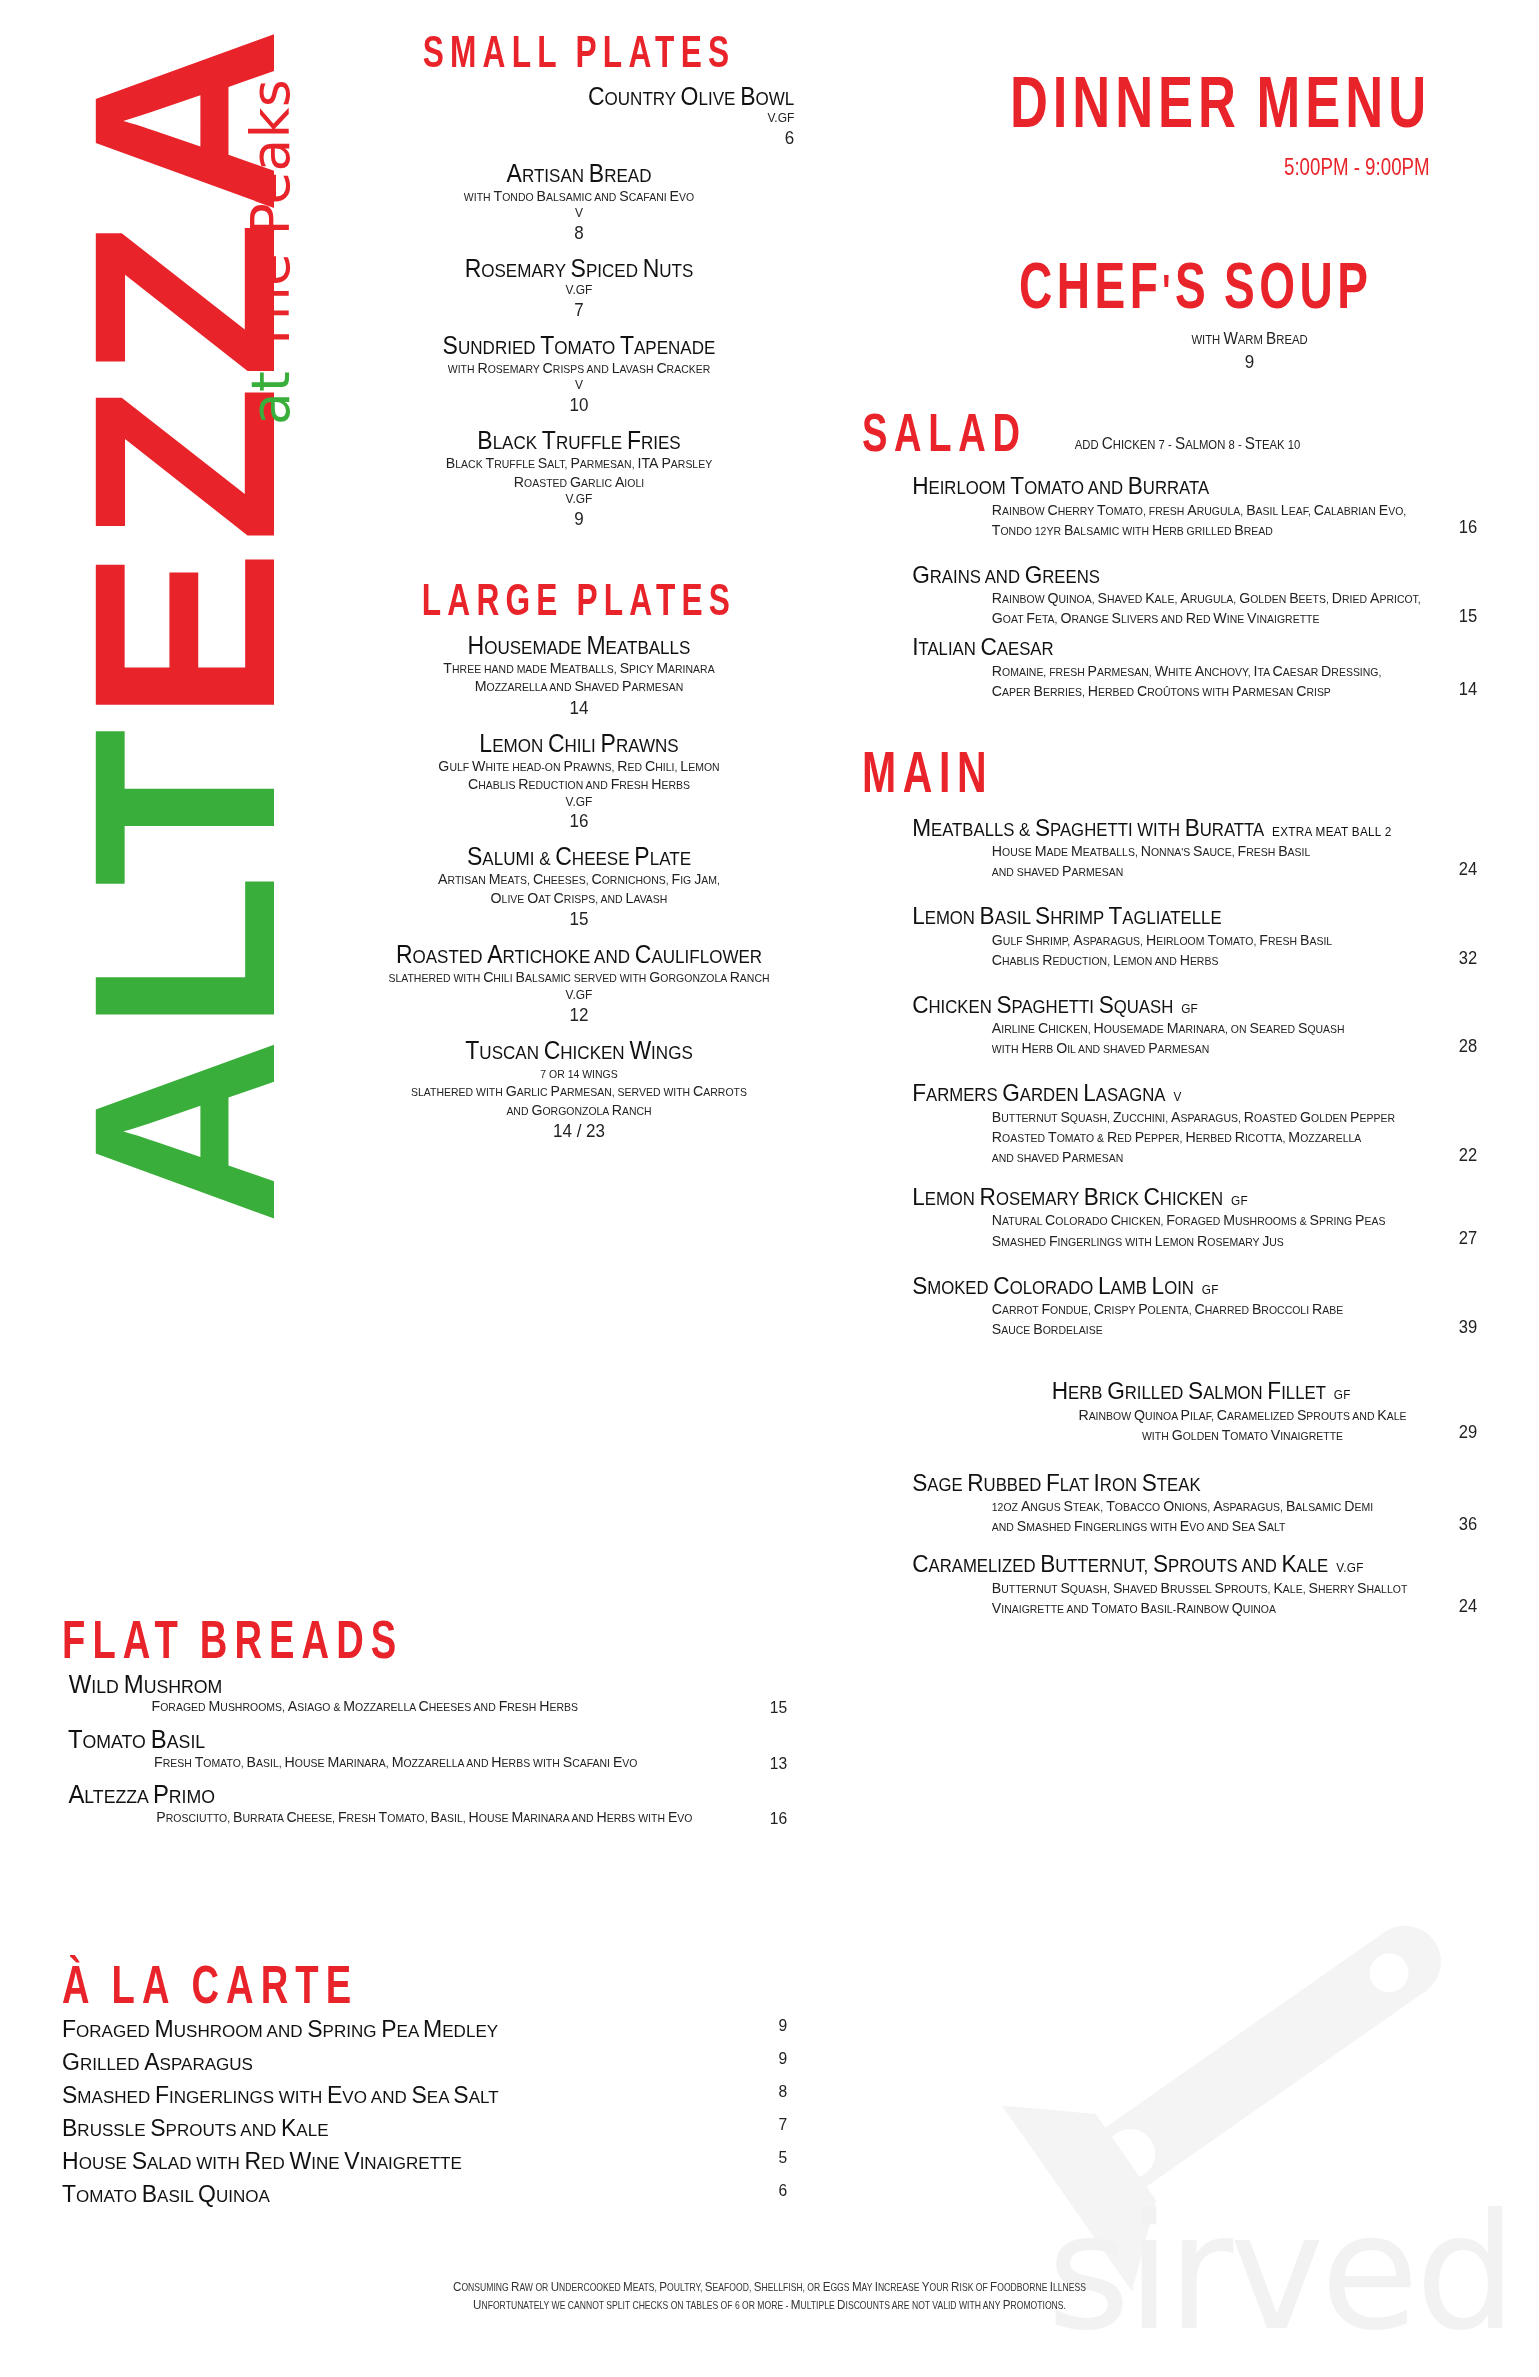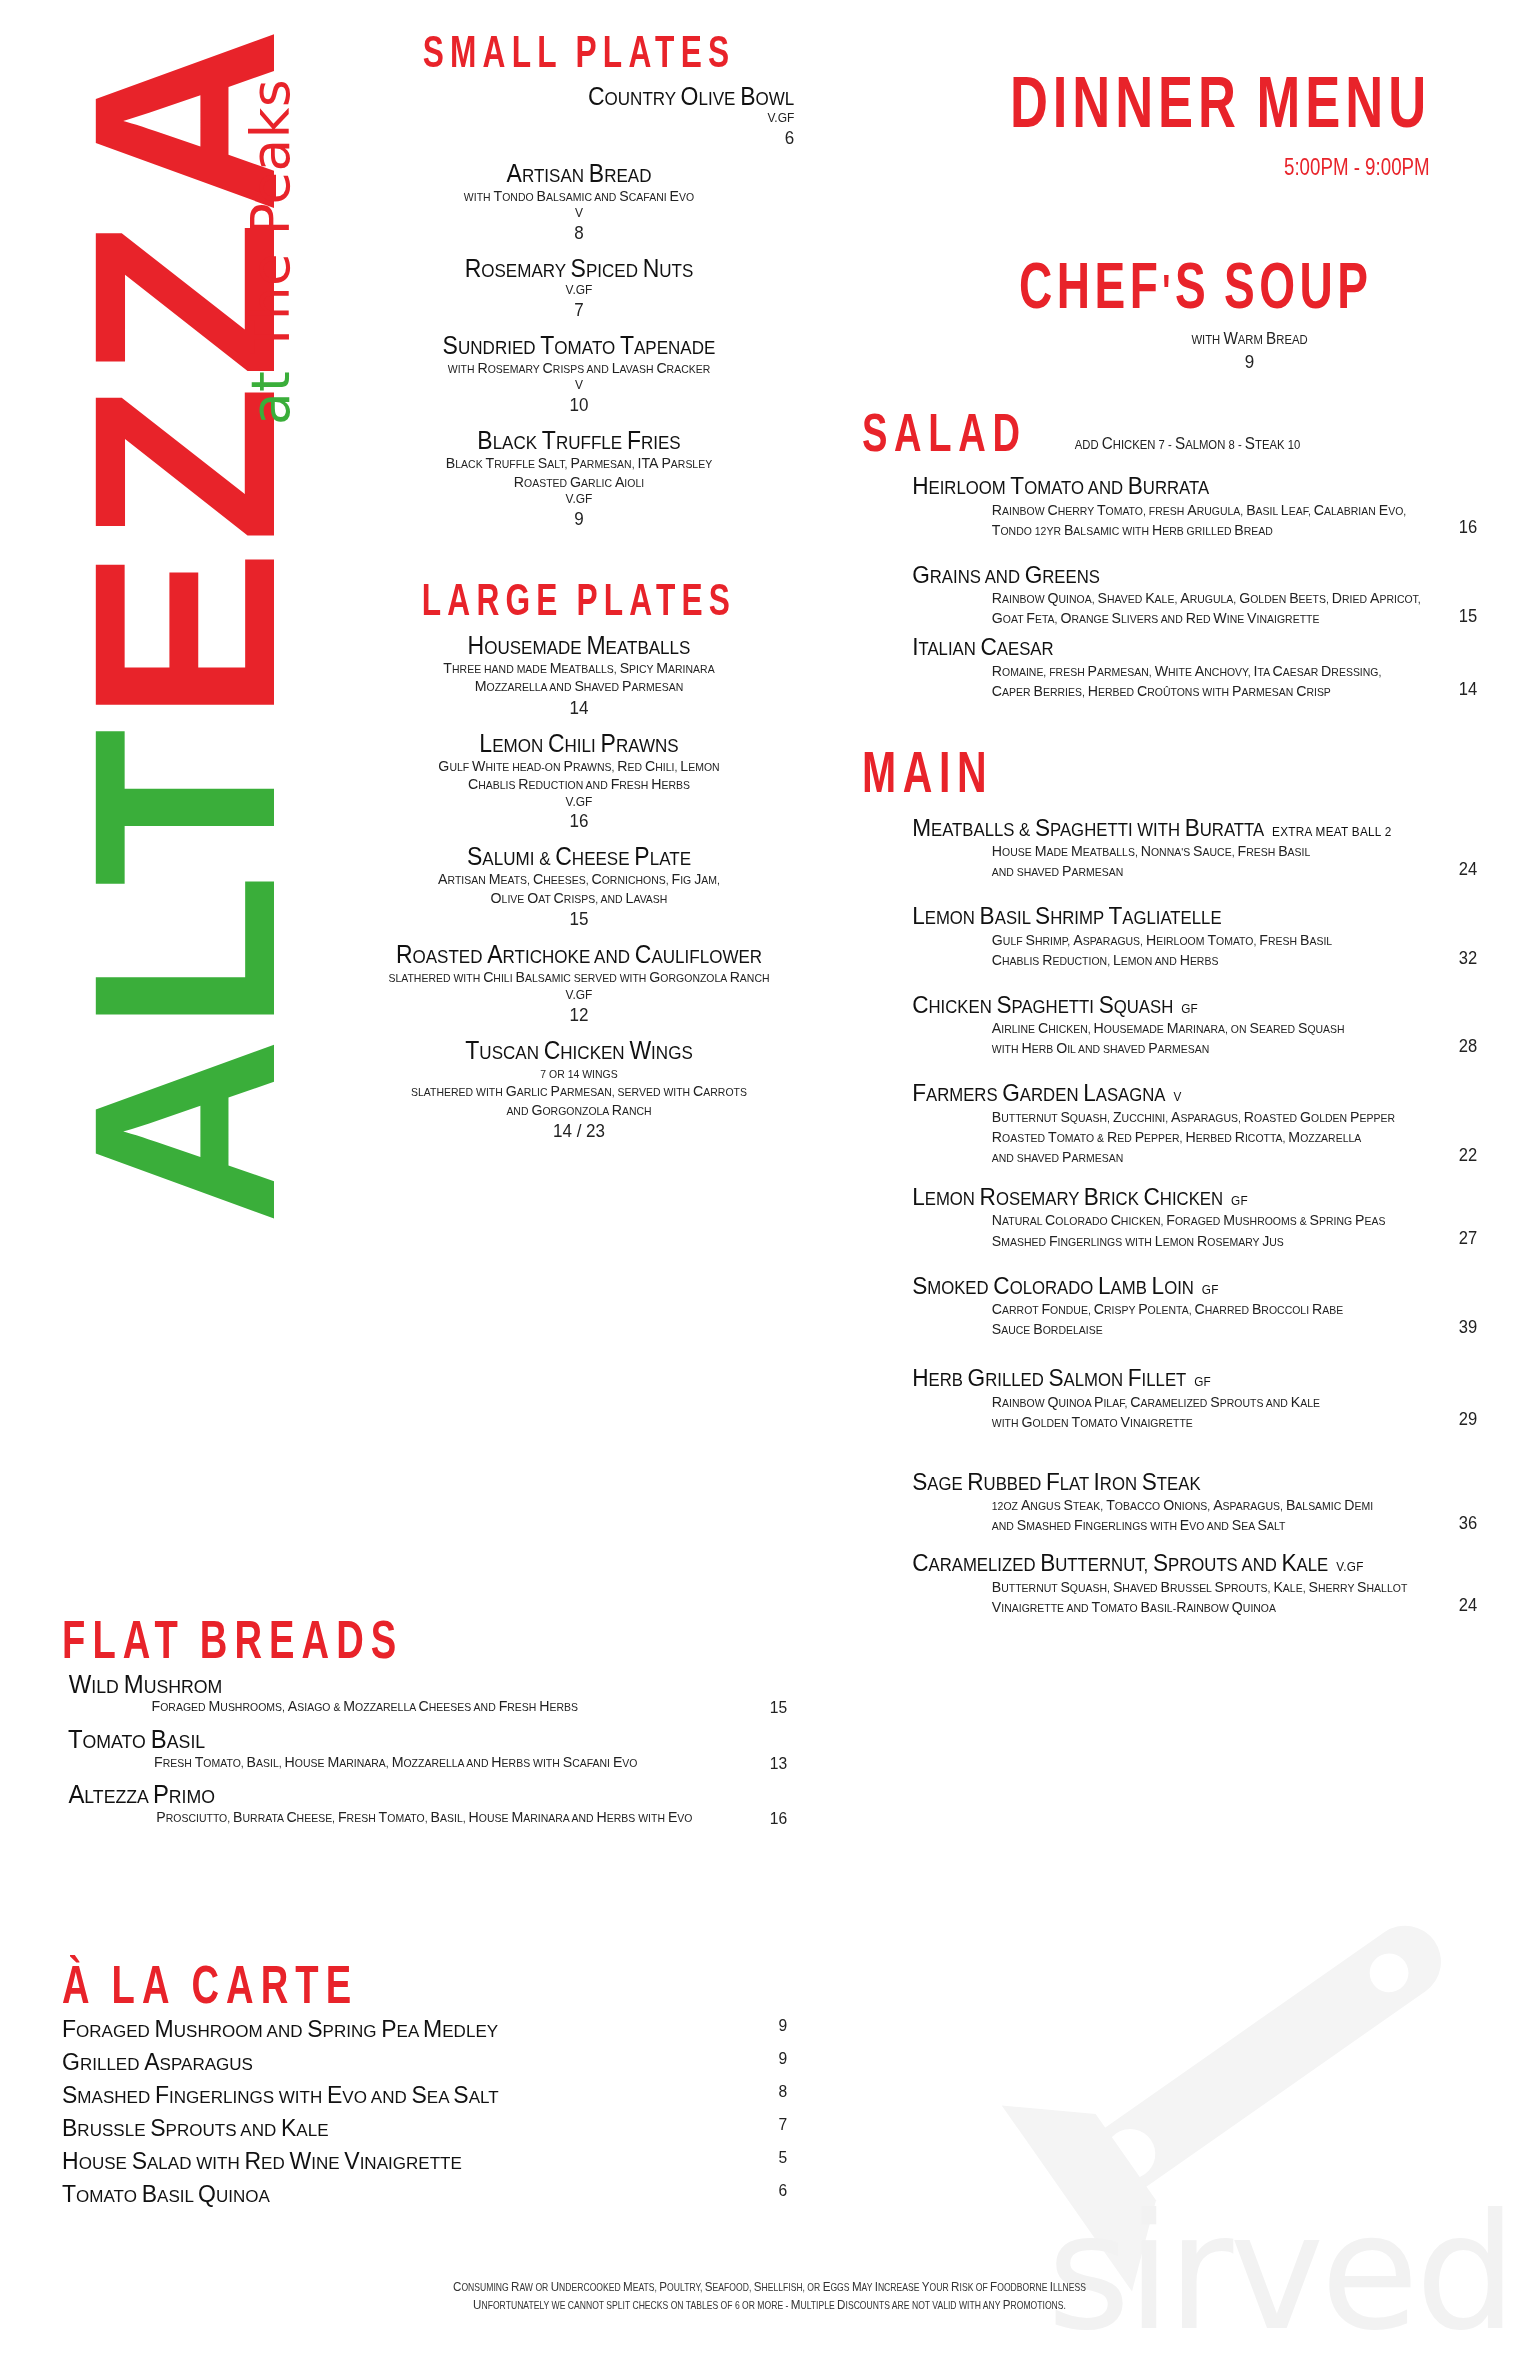"HERB GRILLED SALMON FILLET GF" div.r-item { margin-top: 25px -> 38px; text-align: none -> center }
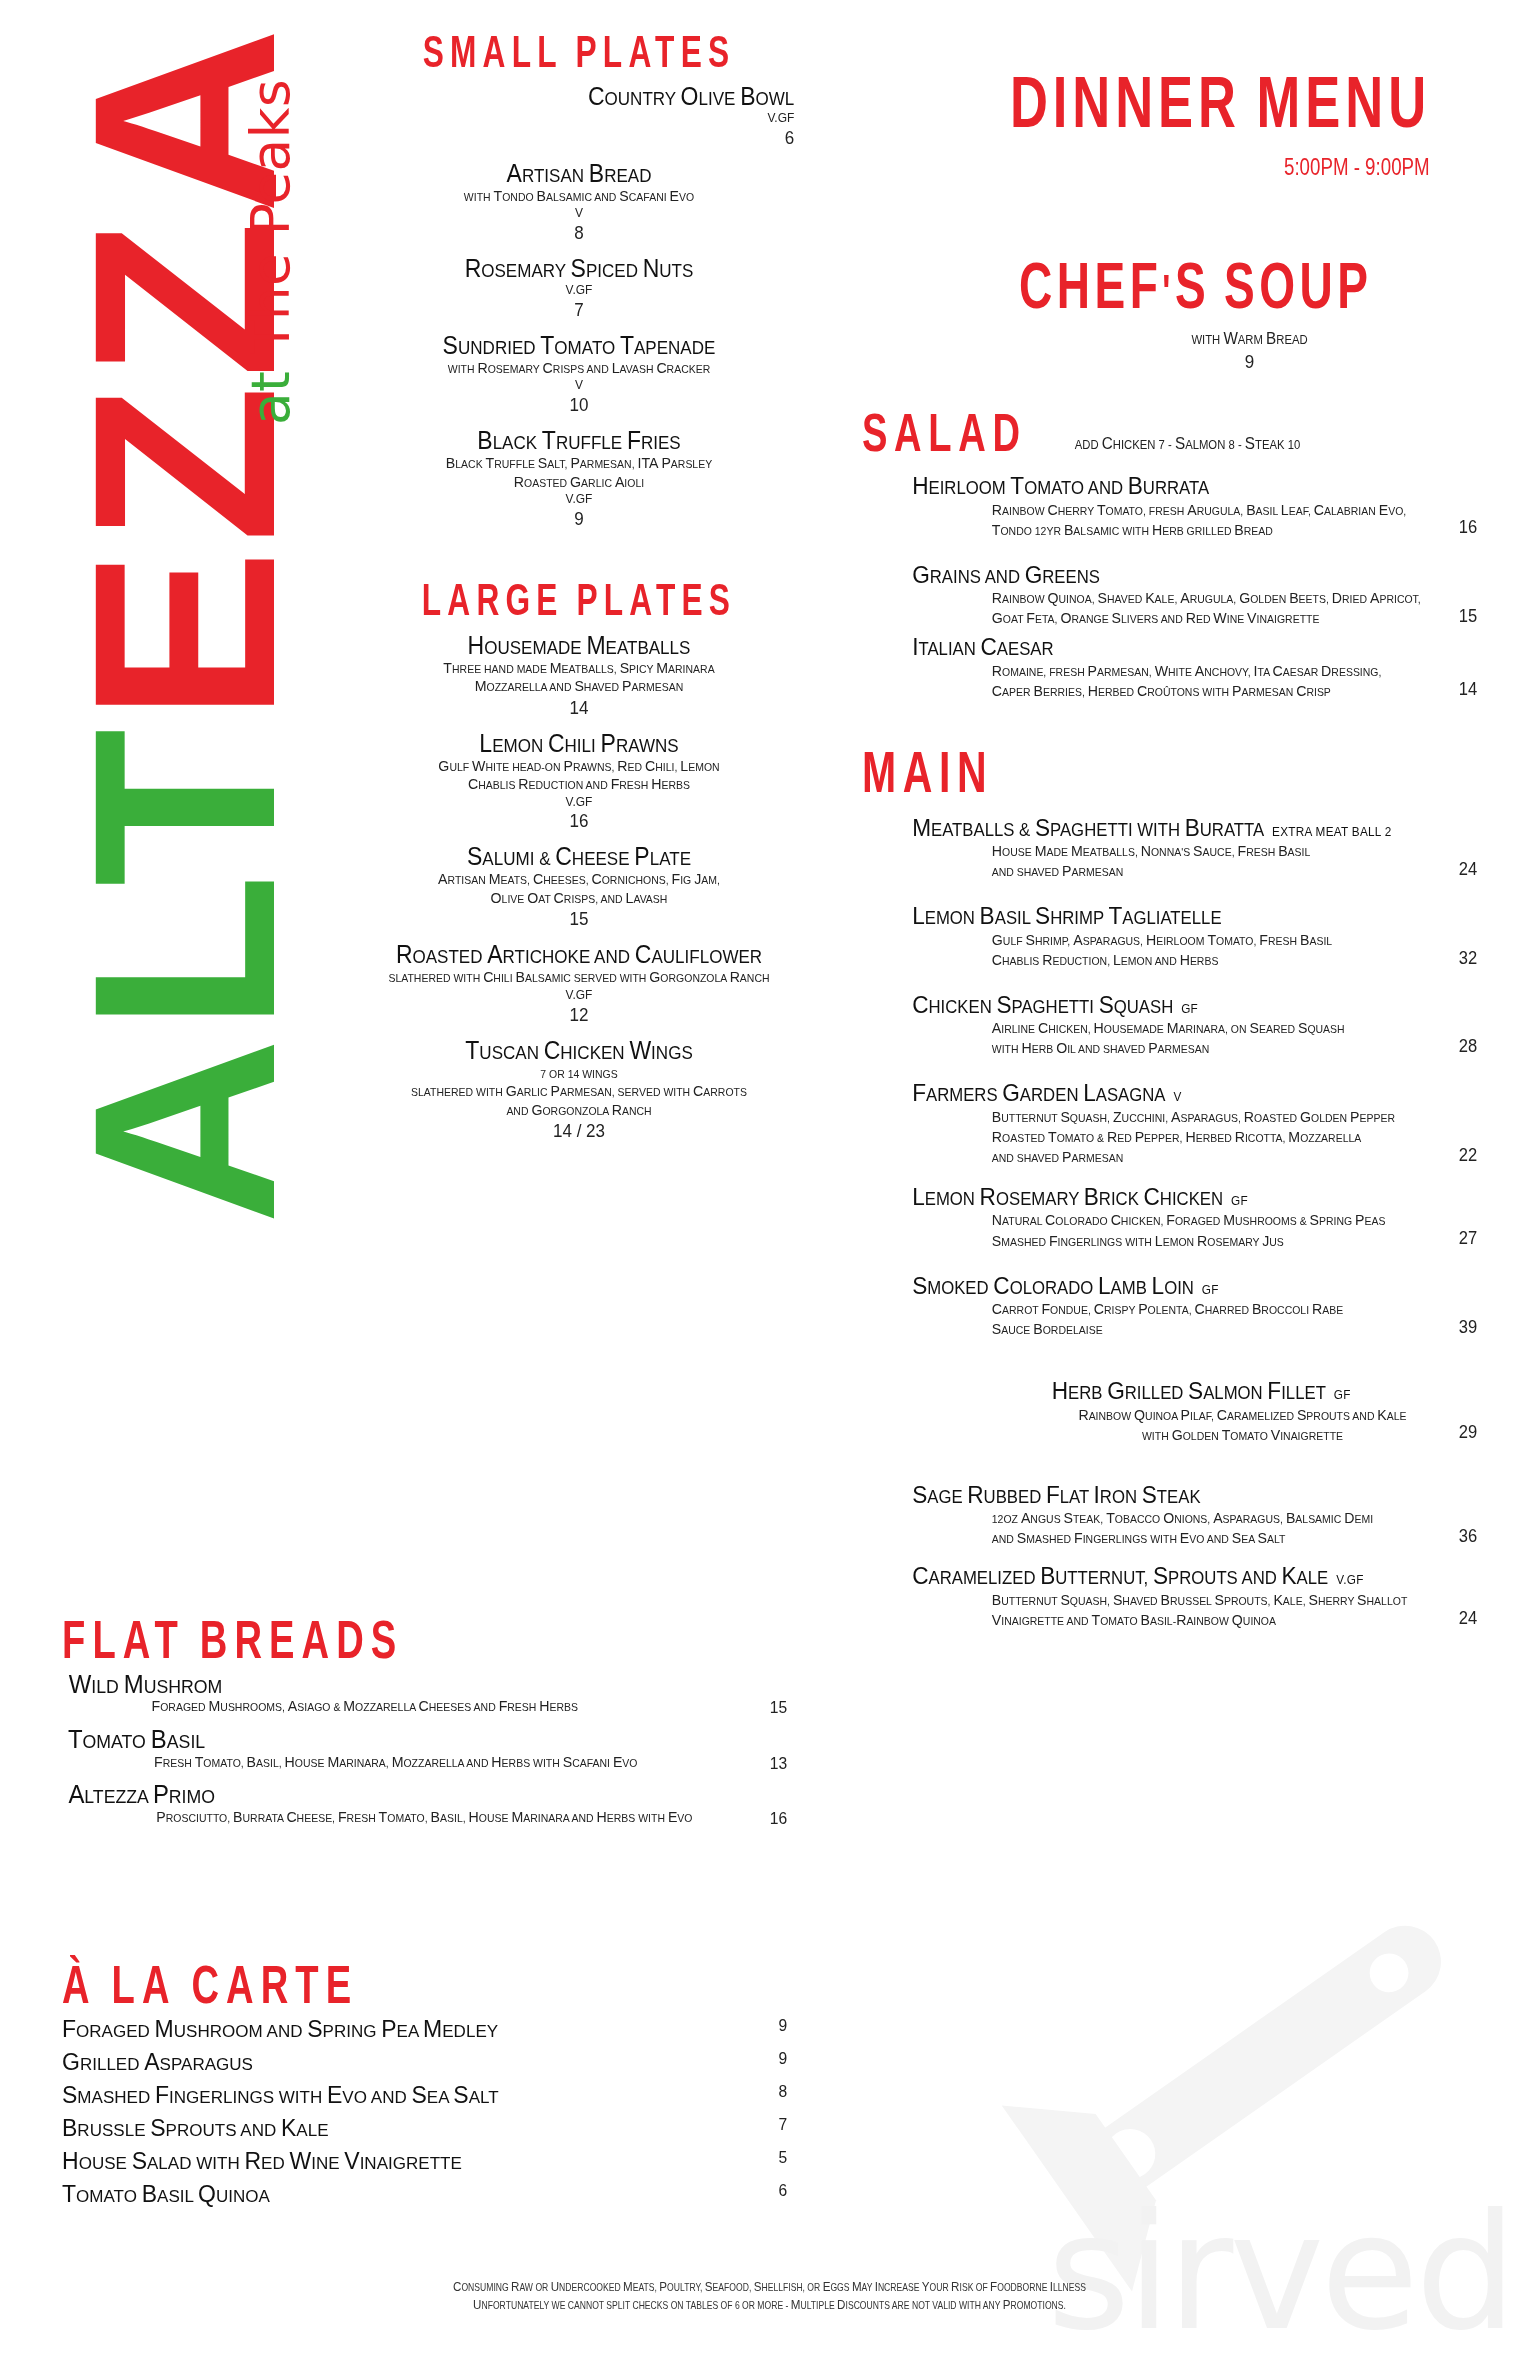"SAGE RUBBED FLAT IRON STEAK" div.r-item { margin-top: 36px -> 24px }
